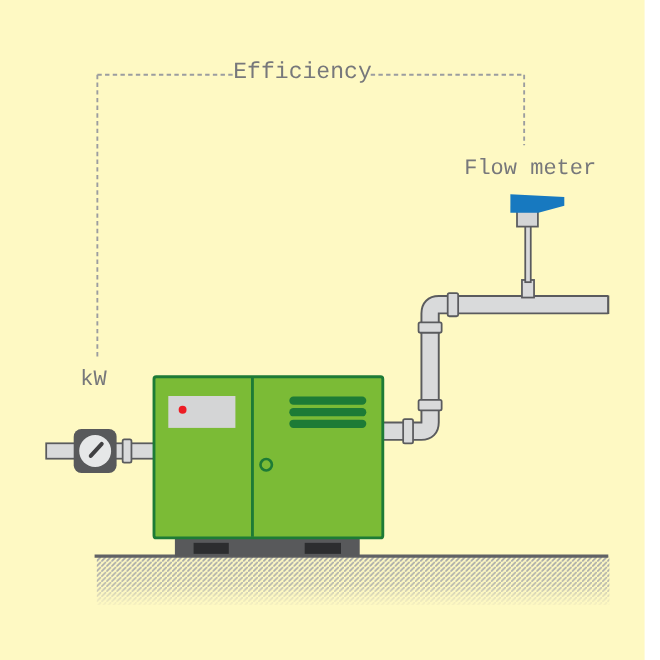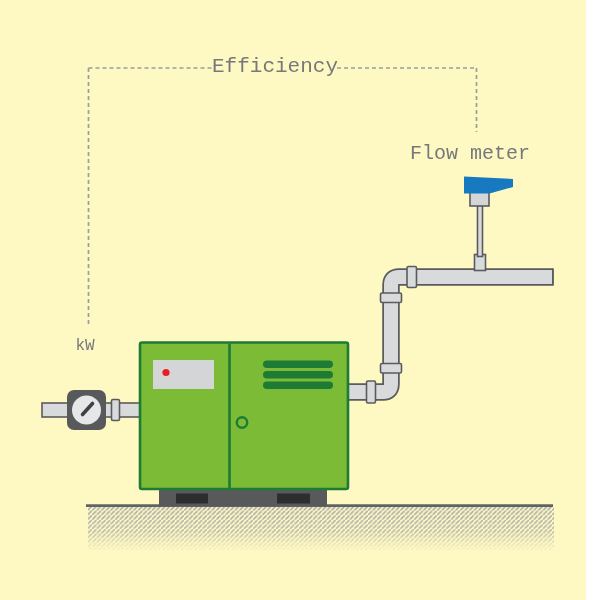"Flow meter" .label-flow { left: 393px -> 405px }
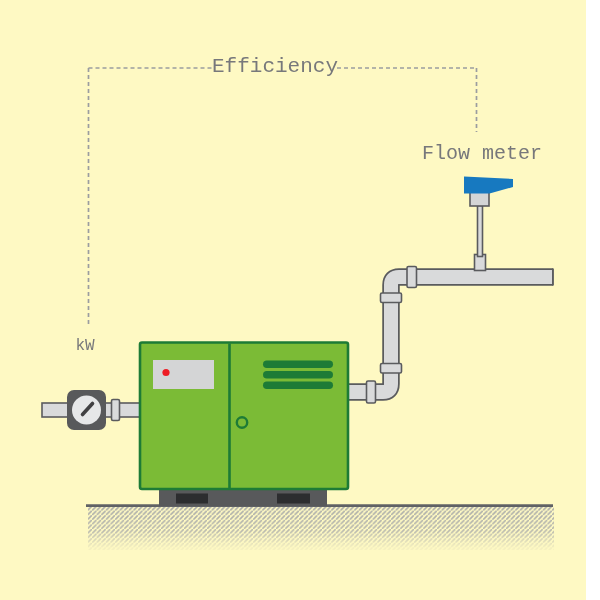"kW" .label-kw { font-size: 16px -> 20px }
